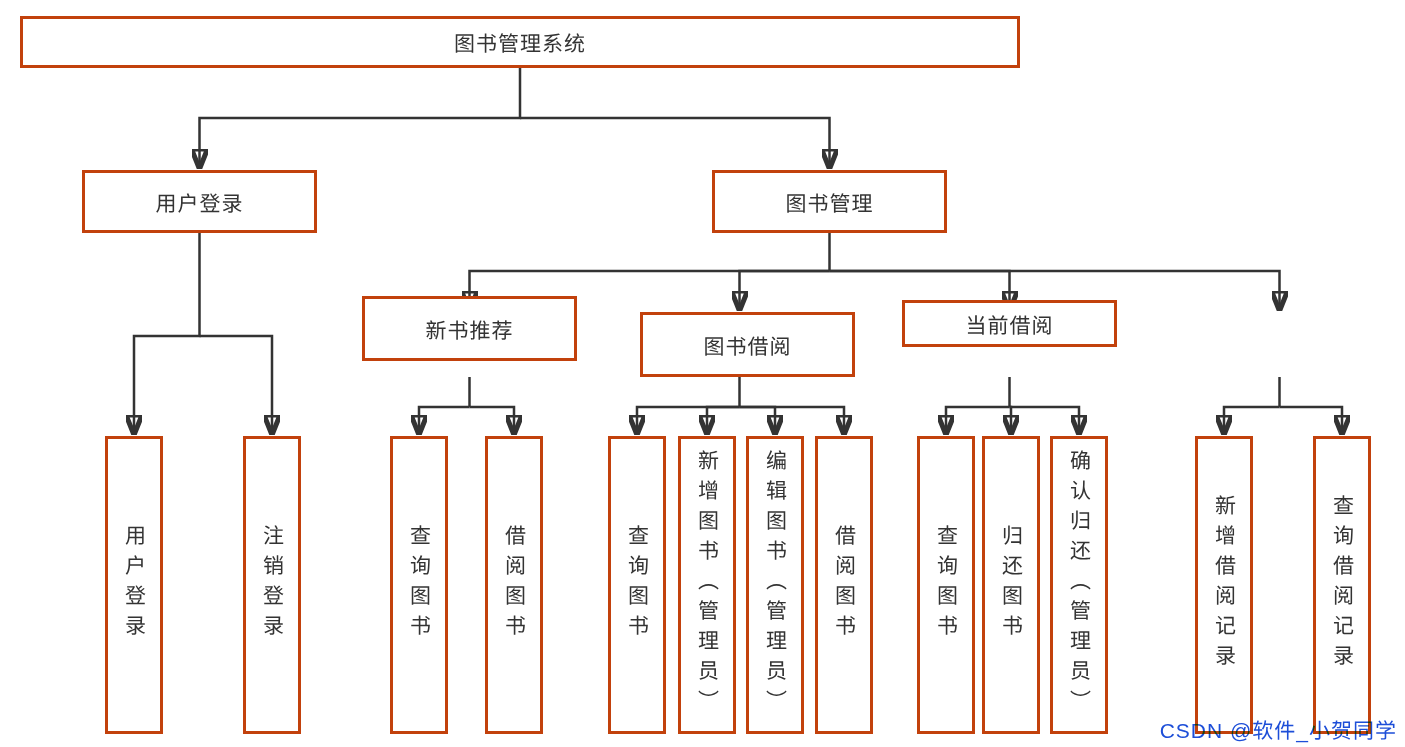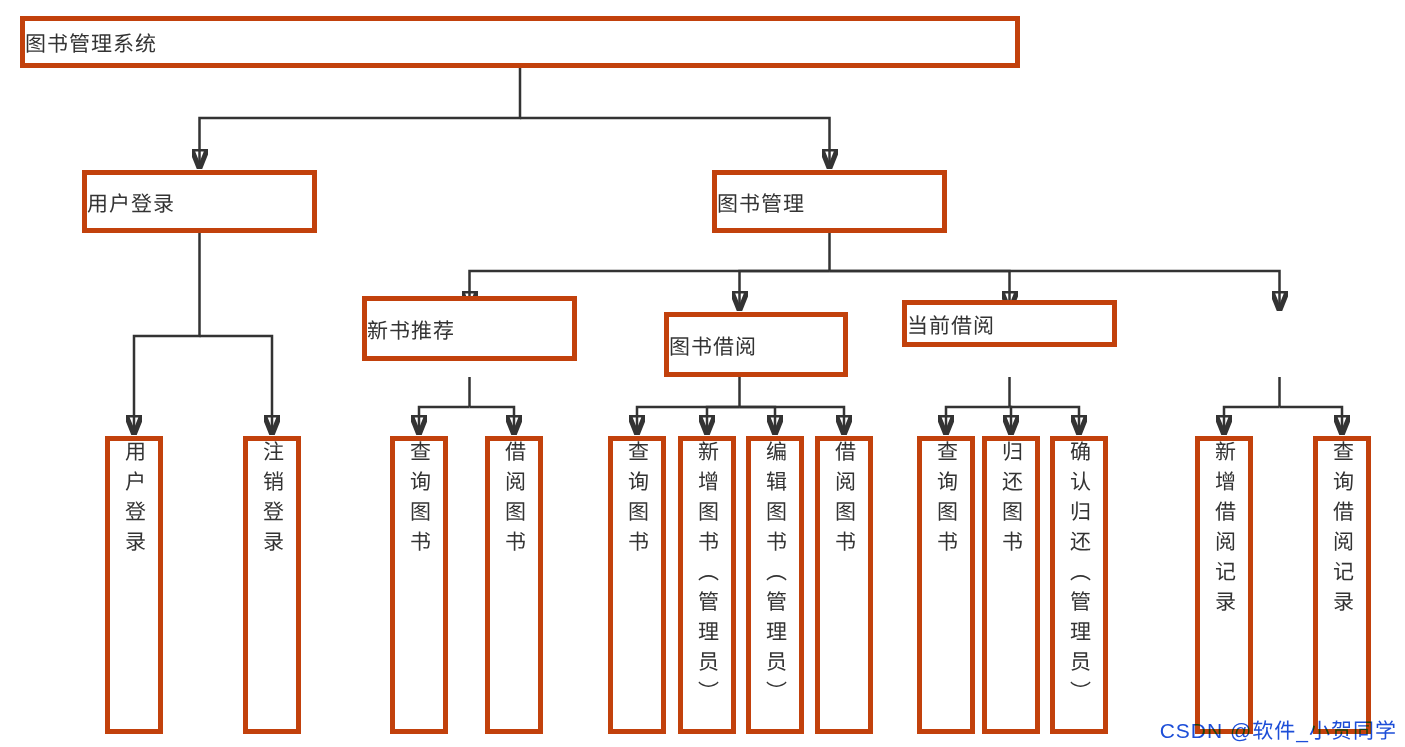"图书管理系统" .node { border: 5px solid #c2410c -> 3px solid #c2410c; justify-content: none -> center }
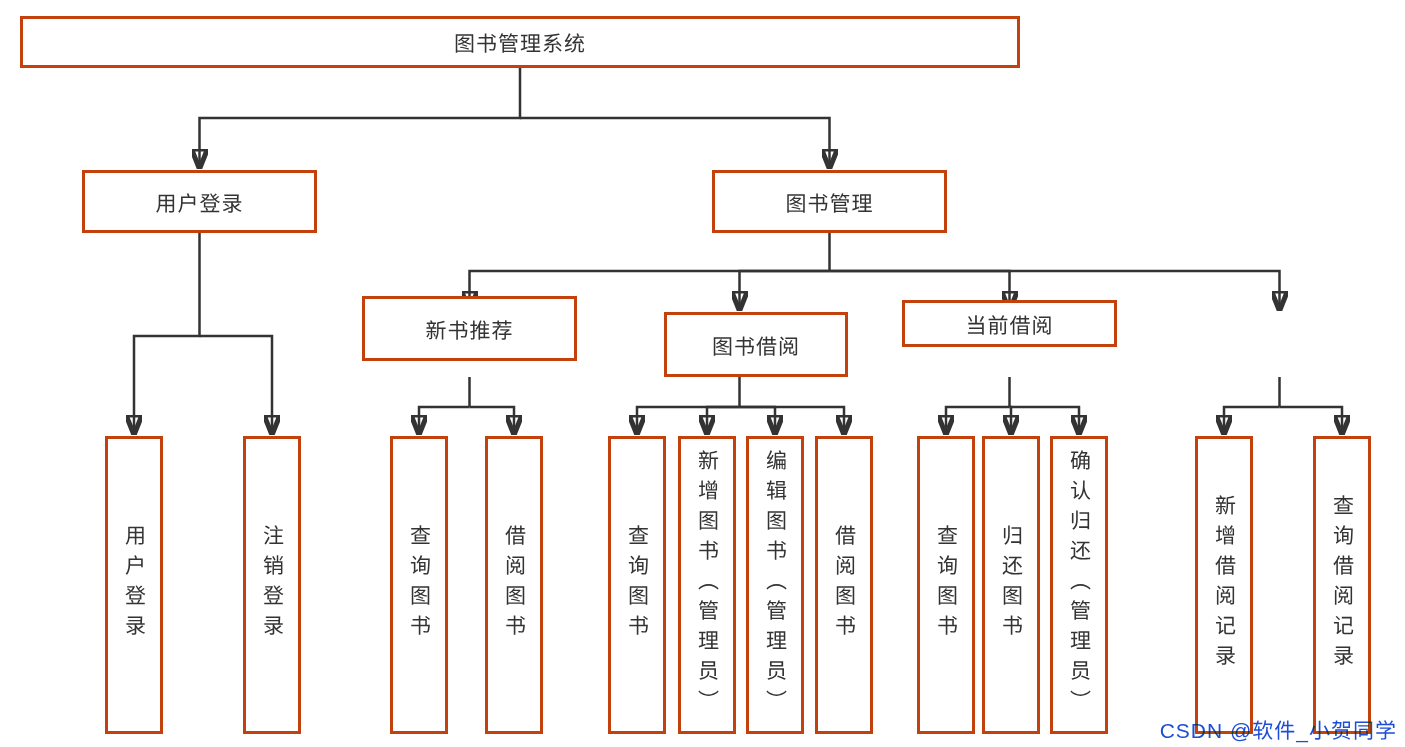"图书借阅" div.node { left: 664px -> 640px; width: 184px -> 215px }
